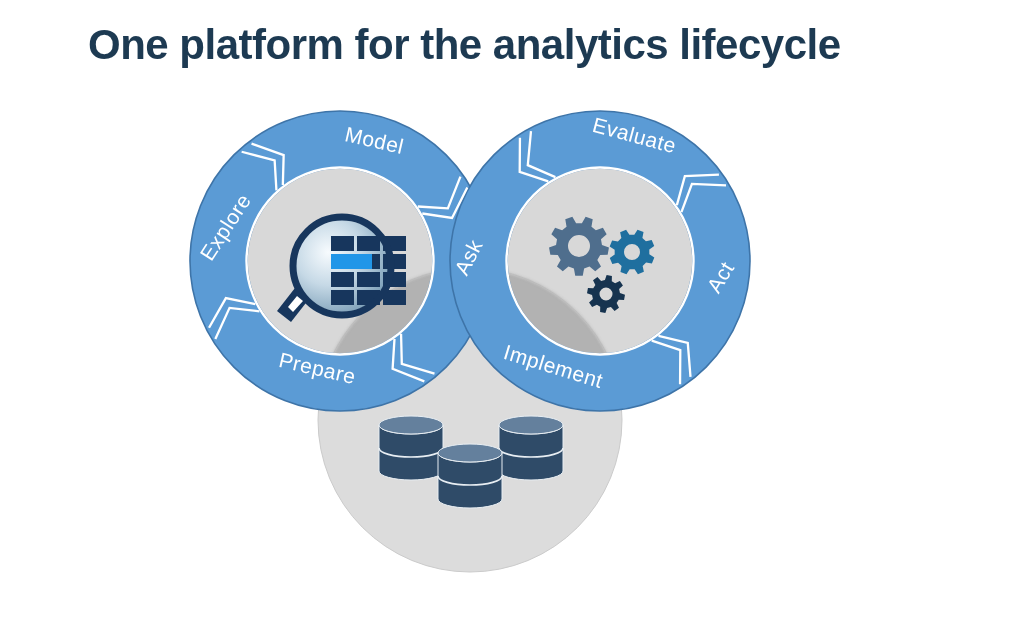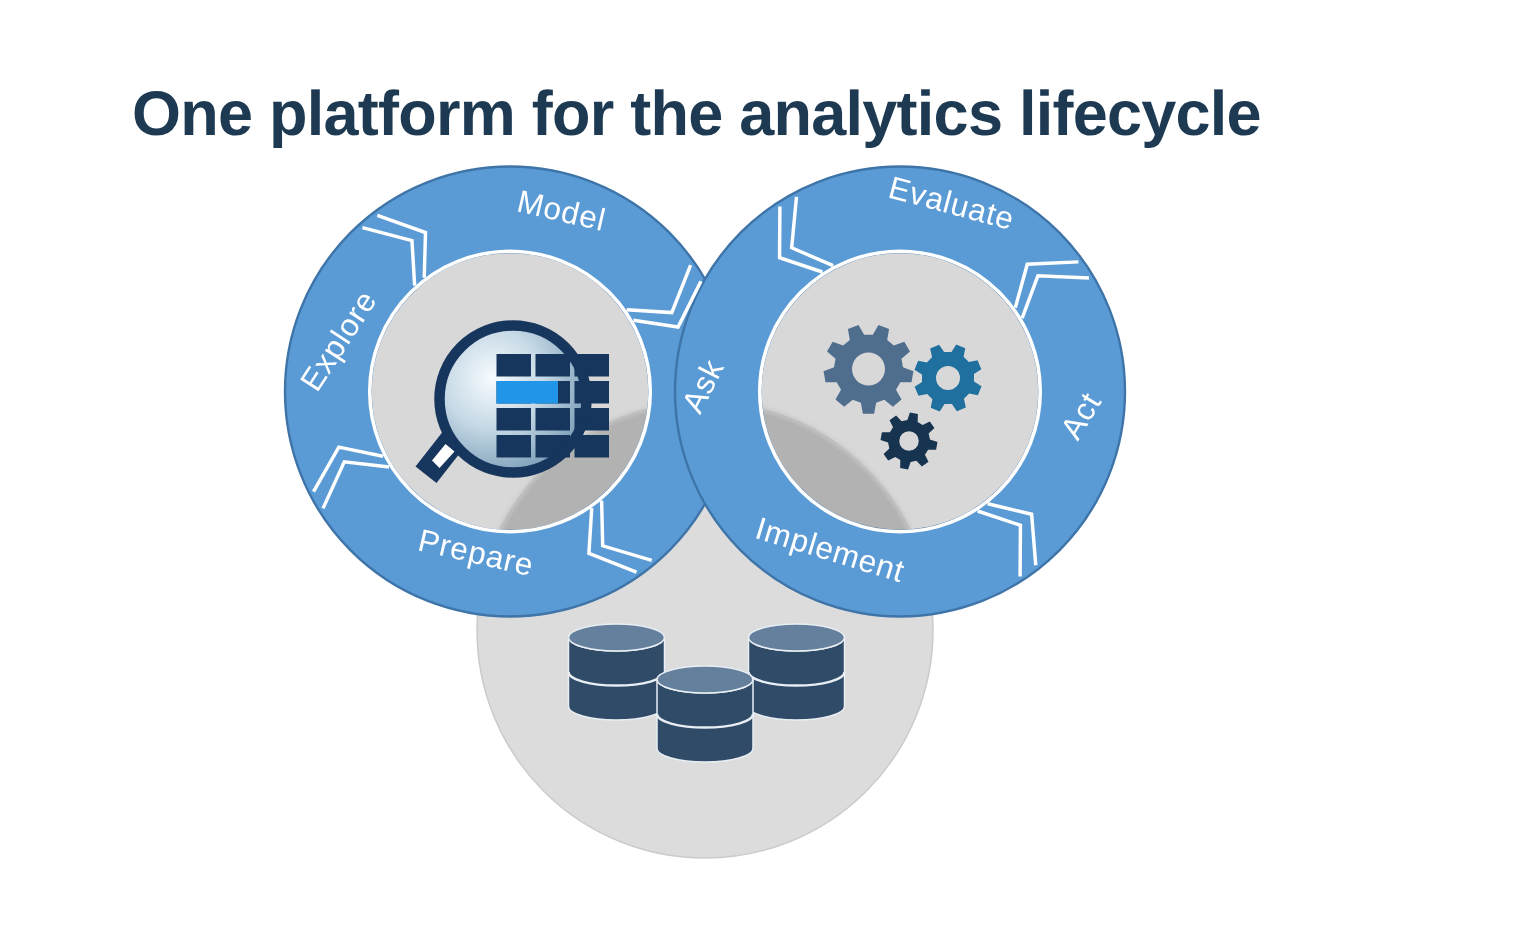"One platform for the analytics" #slide-title { top: 52px -> 21px }
